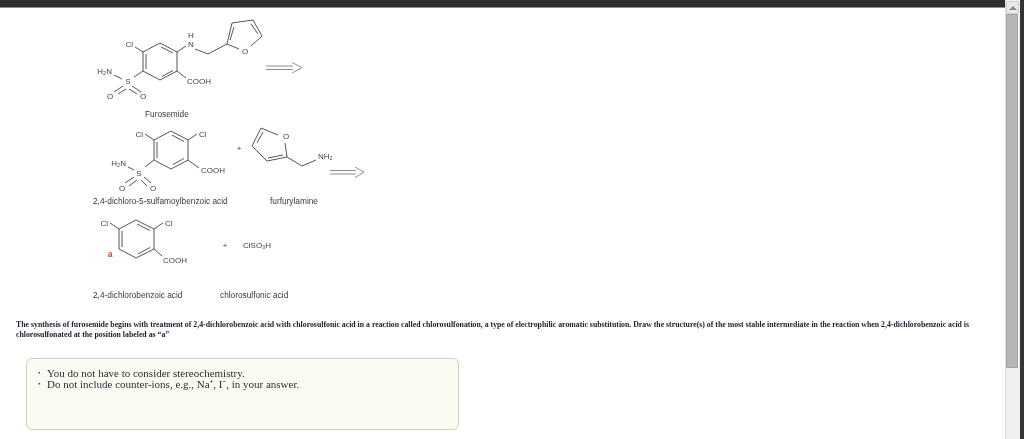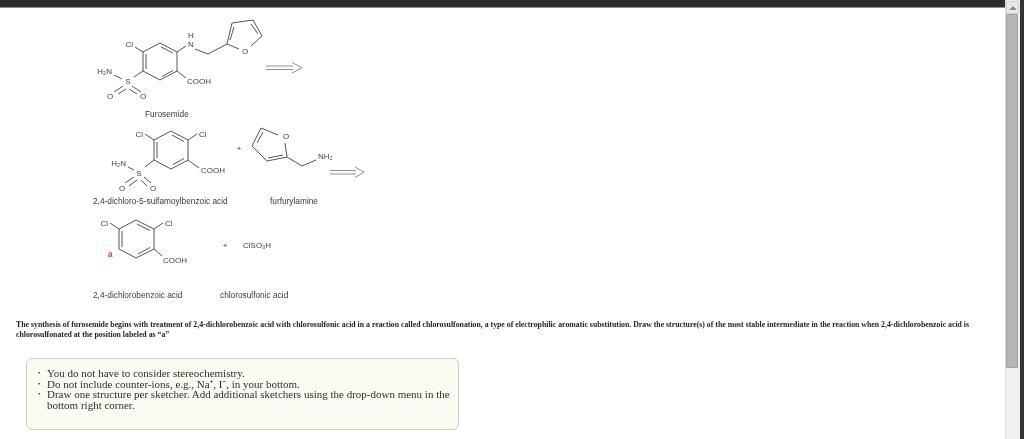"Do not include counter-ions, e.g.," li { text: bottom -> answer }
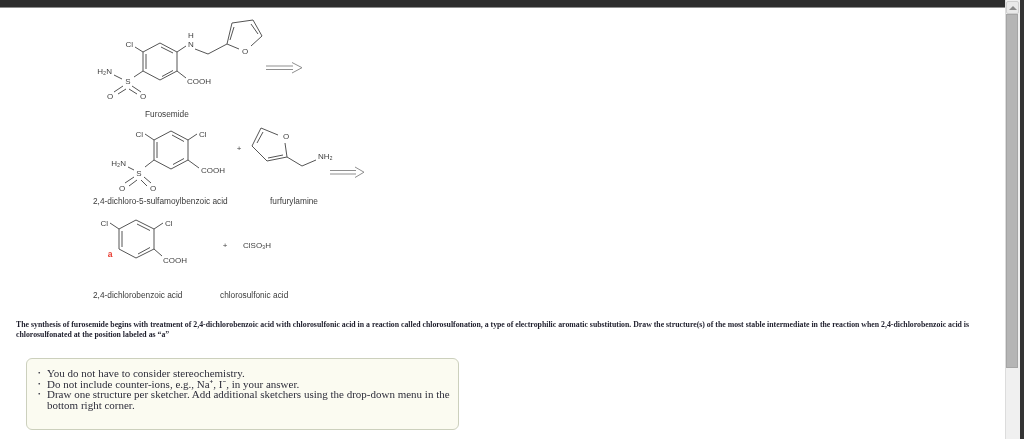"Draw one structure per sketcher." li { html: <li>Draw one structure per sketcher. Add additional sketchers using the drop-down menu in the bottom right corner.</li> -> none }
